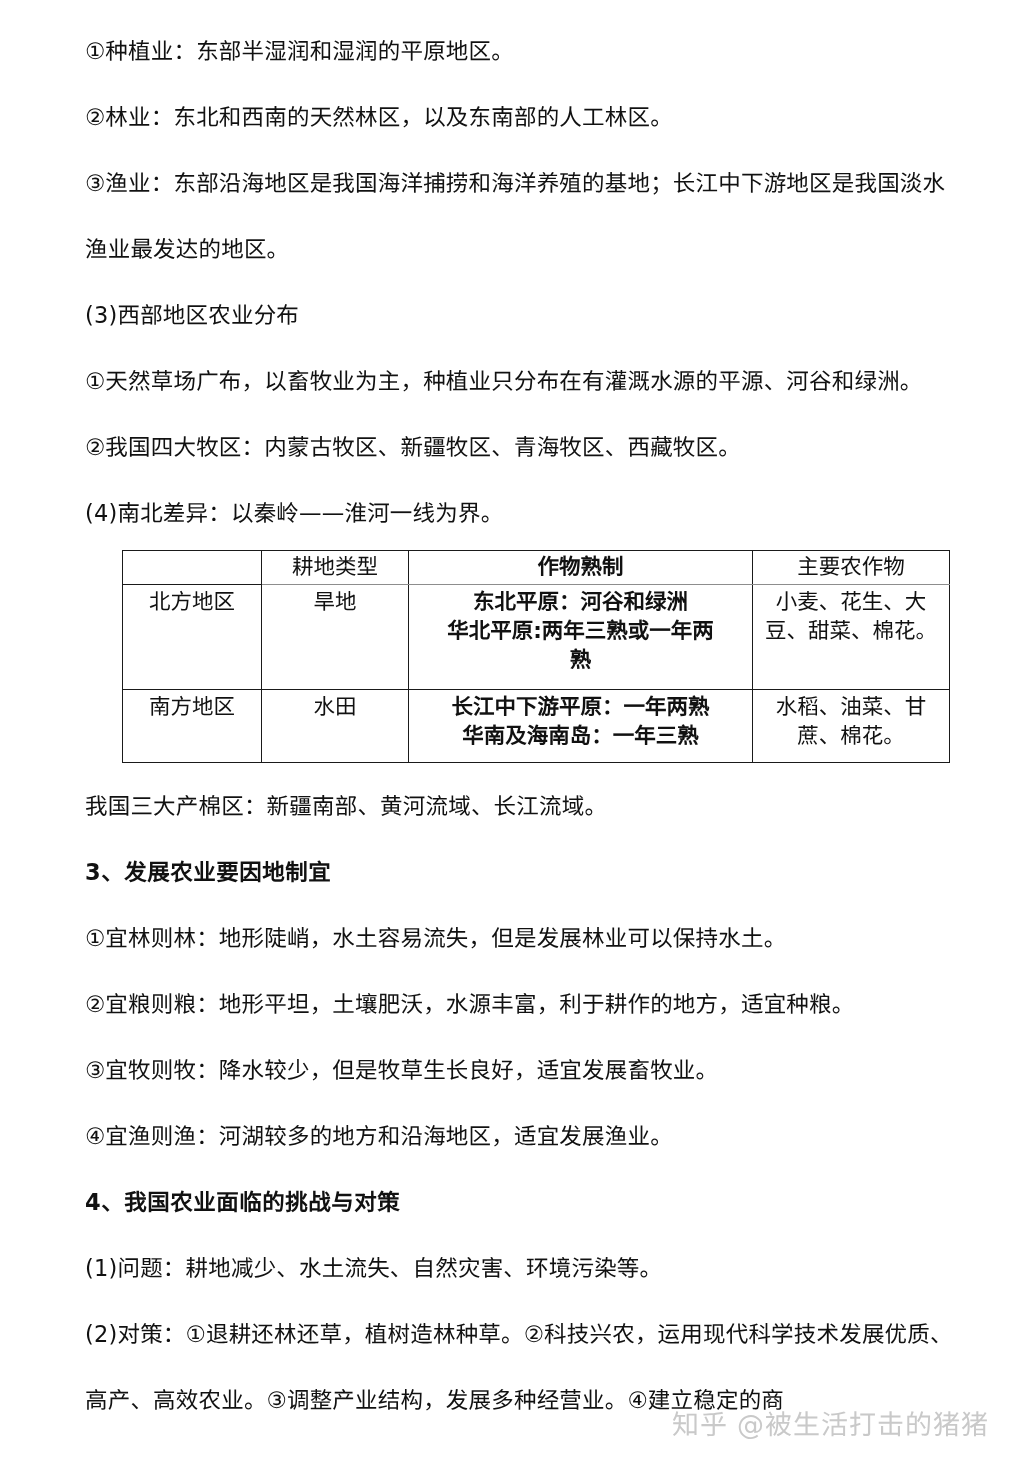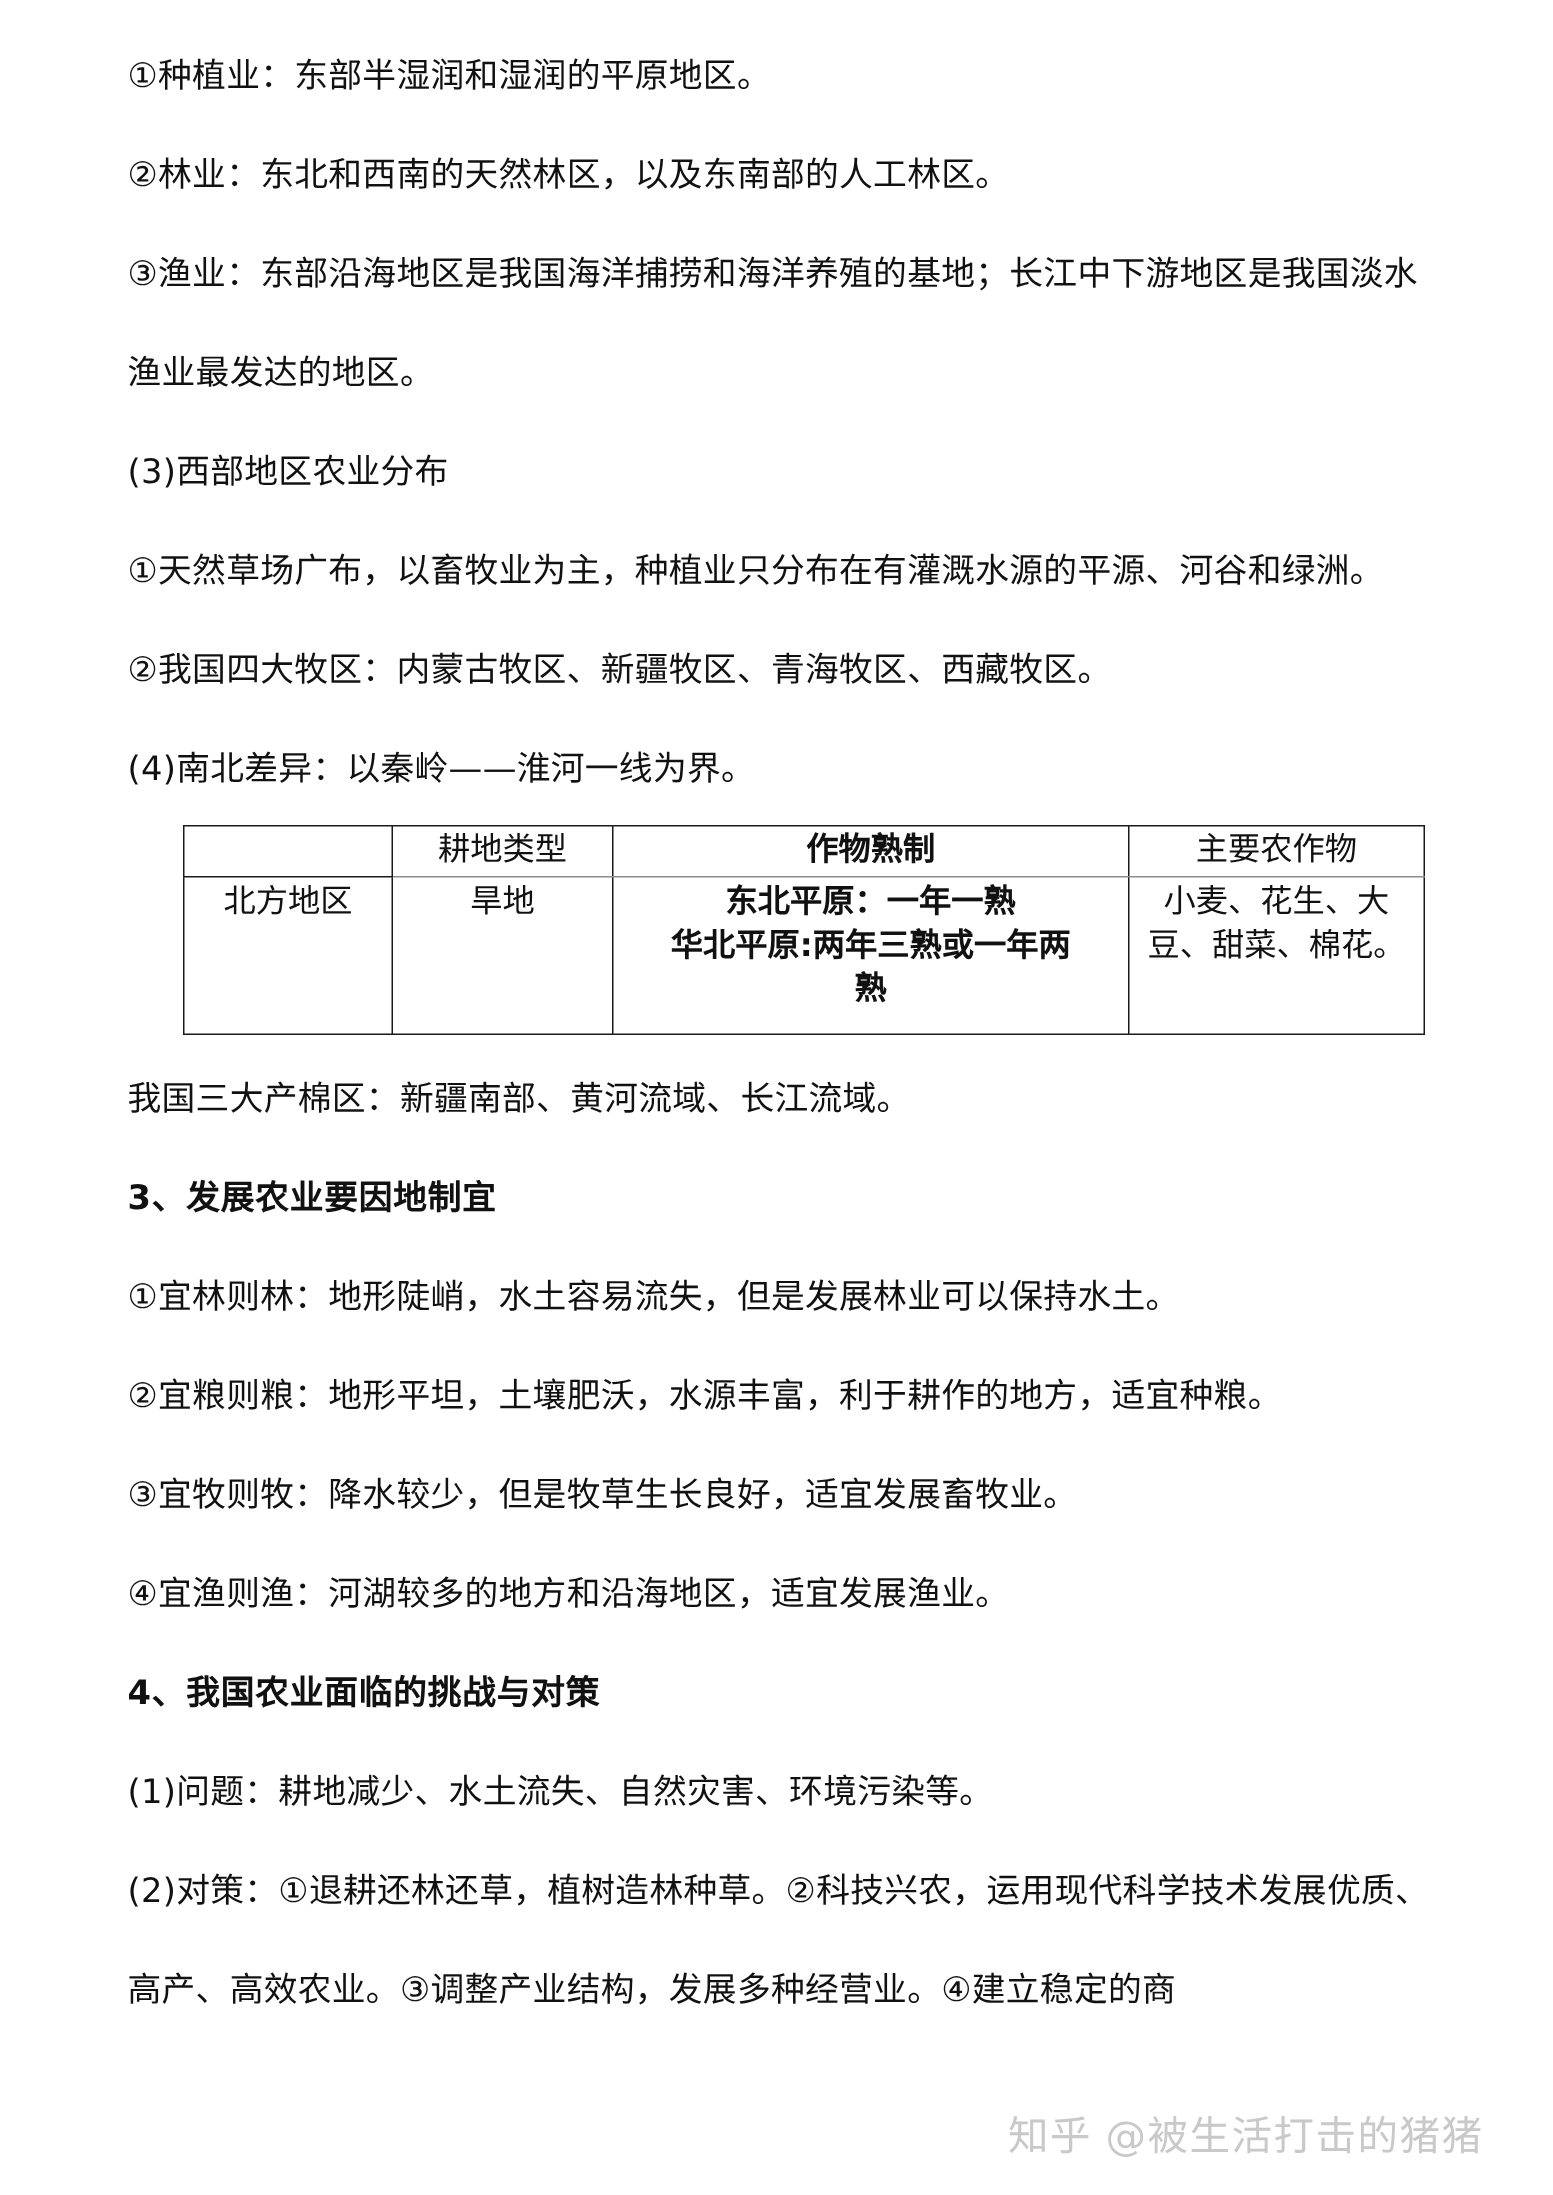"东北平原：一年一熟" span.cellline { text: 一年一熟 -> 河谷和绿洲 }
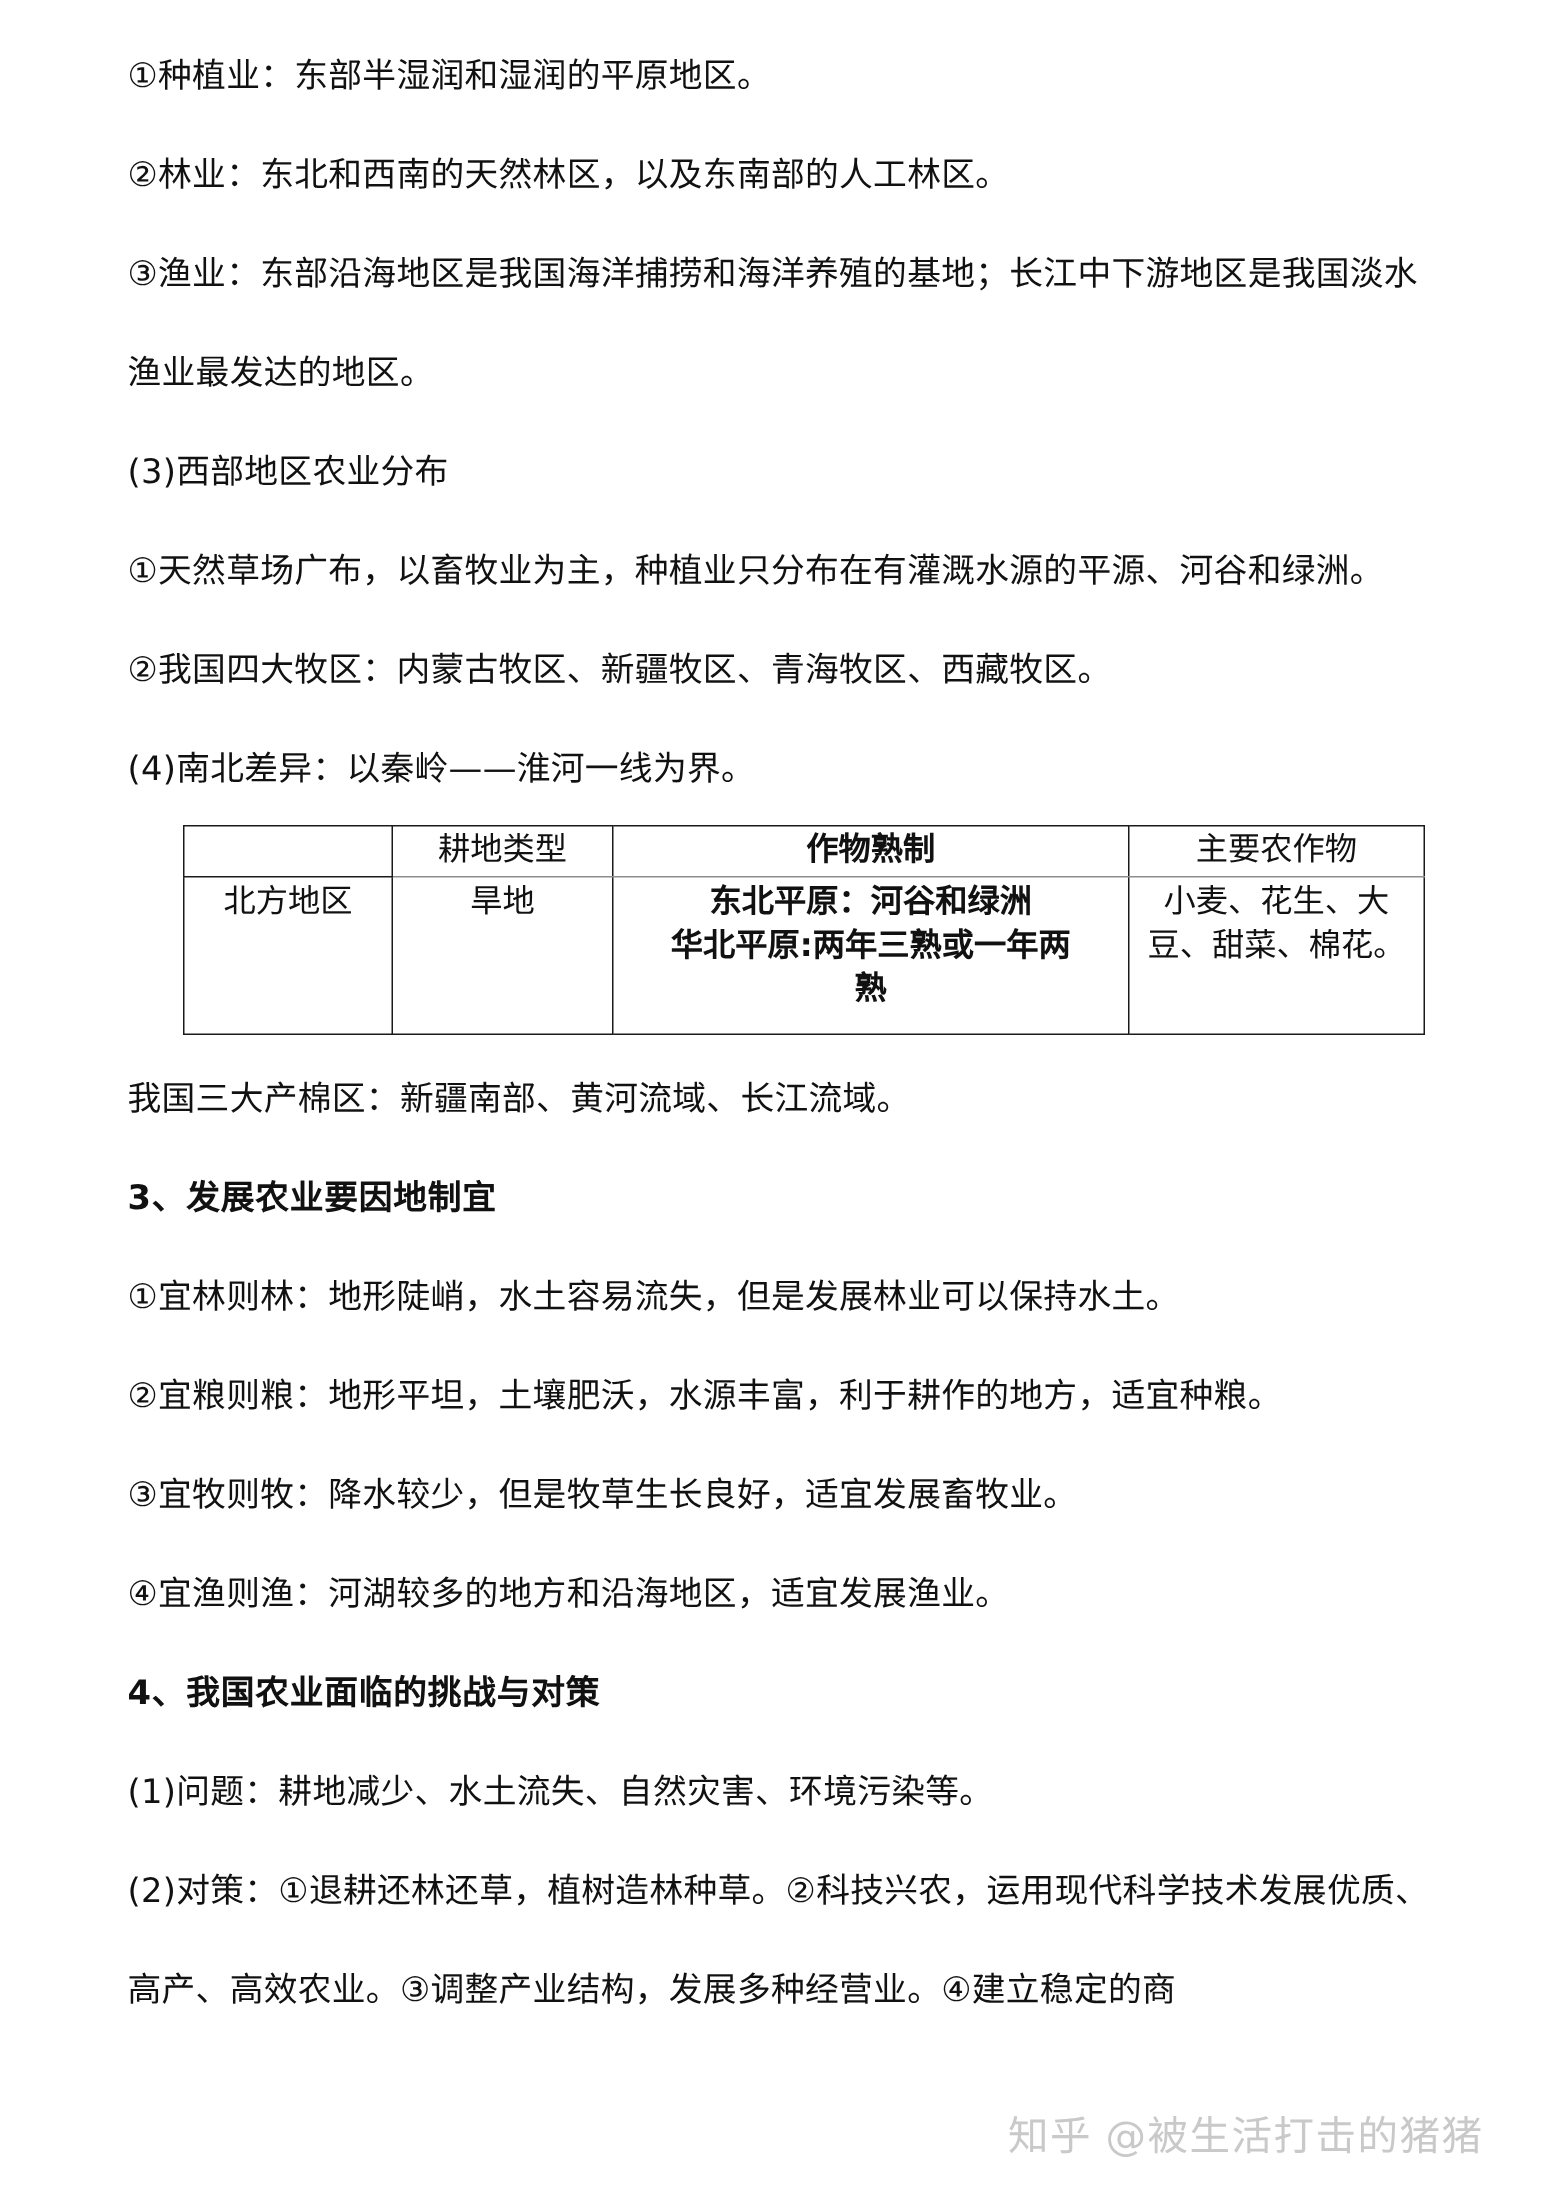"南方地区" tr.body { html: none -> <tr> <td>南方地区</td> <td>水田</td> <td> <span>长江中下游平原：一年两熟</span> <span>华南及海南岛：一年三熟</span> </td> <td>水稻、油菜、甘蔗、棉花。</td> </tr> }
